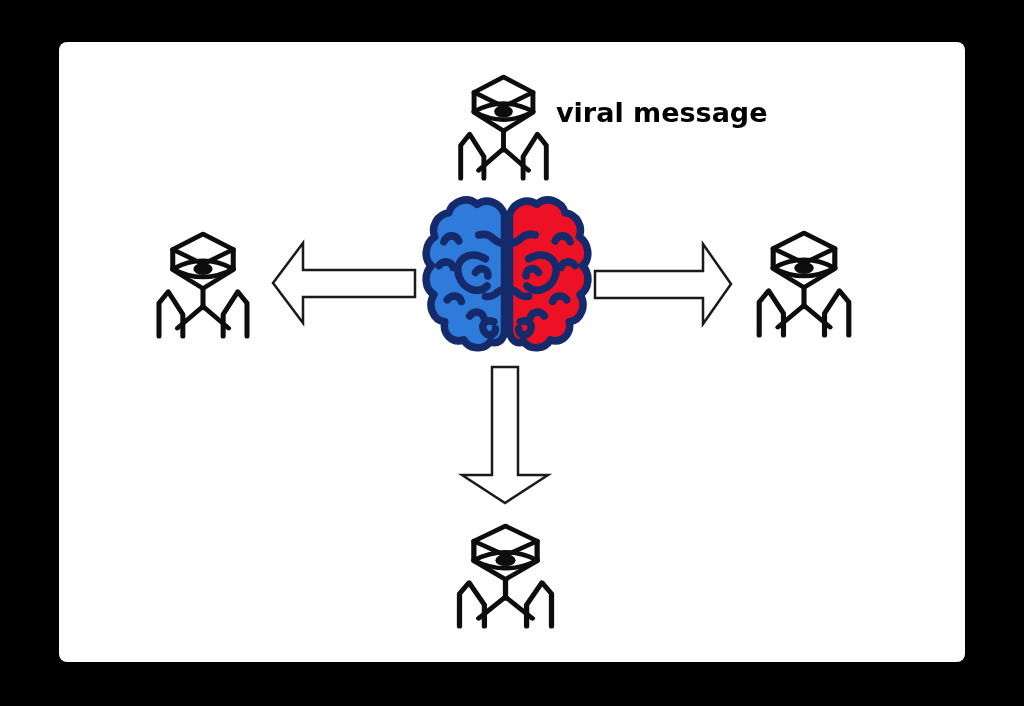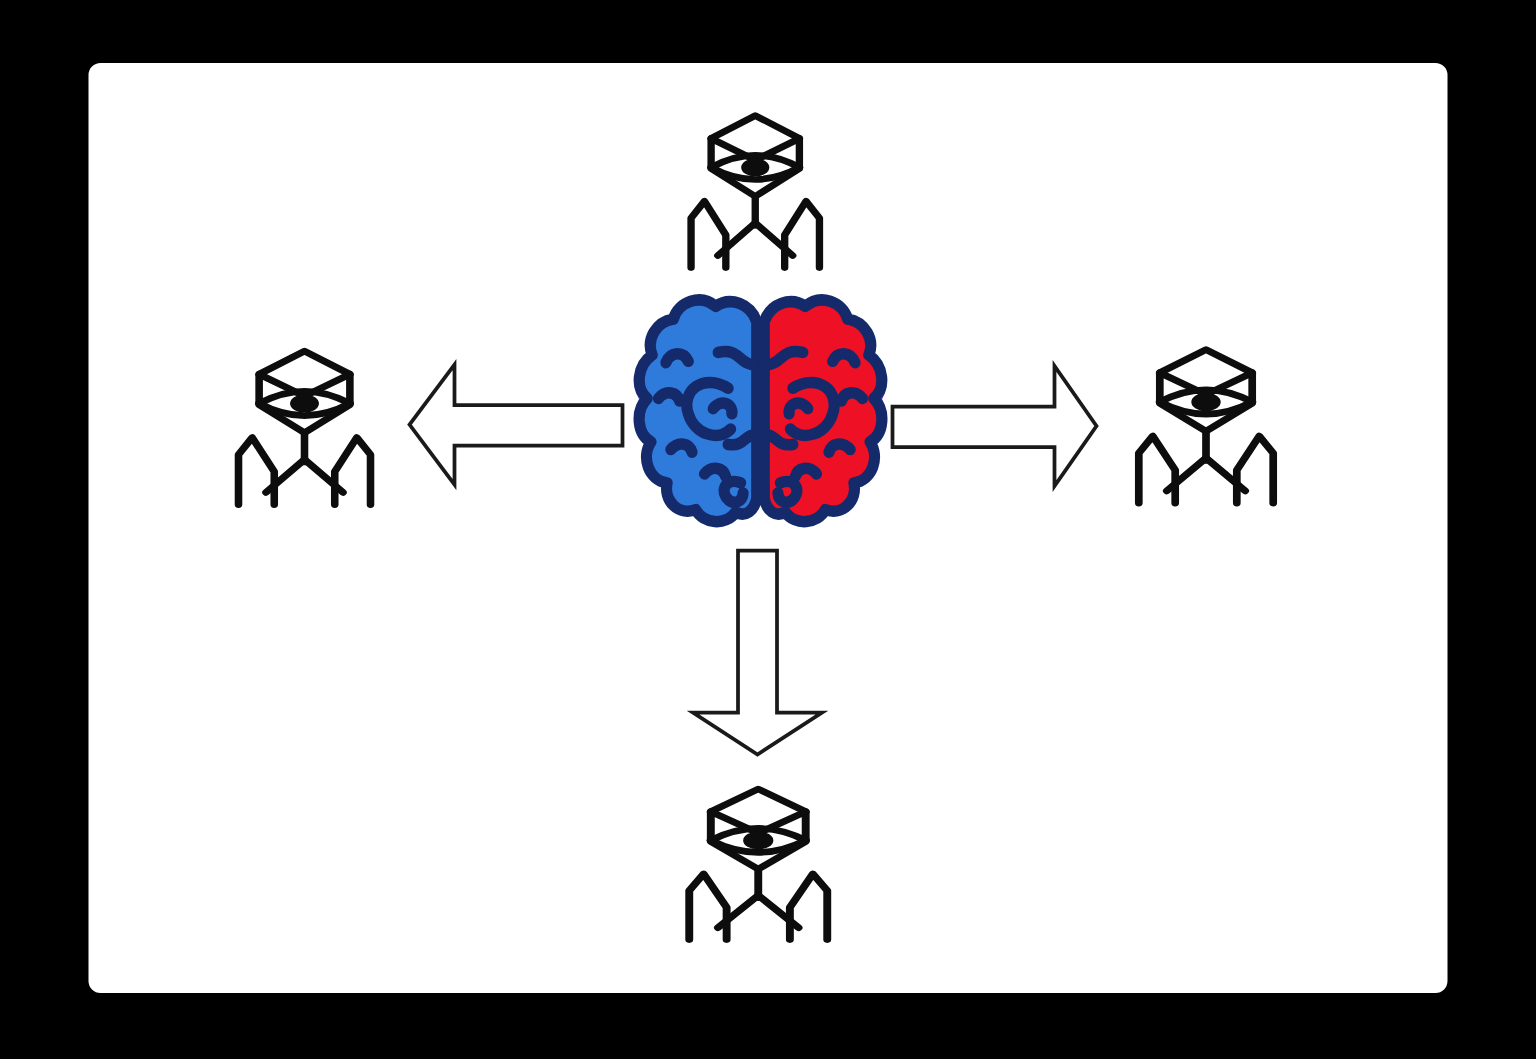"viral message" div.abs { html: none -> <div>viral message</div> }
